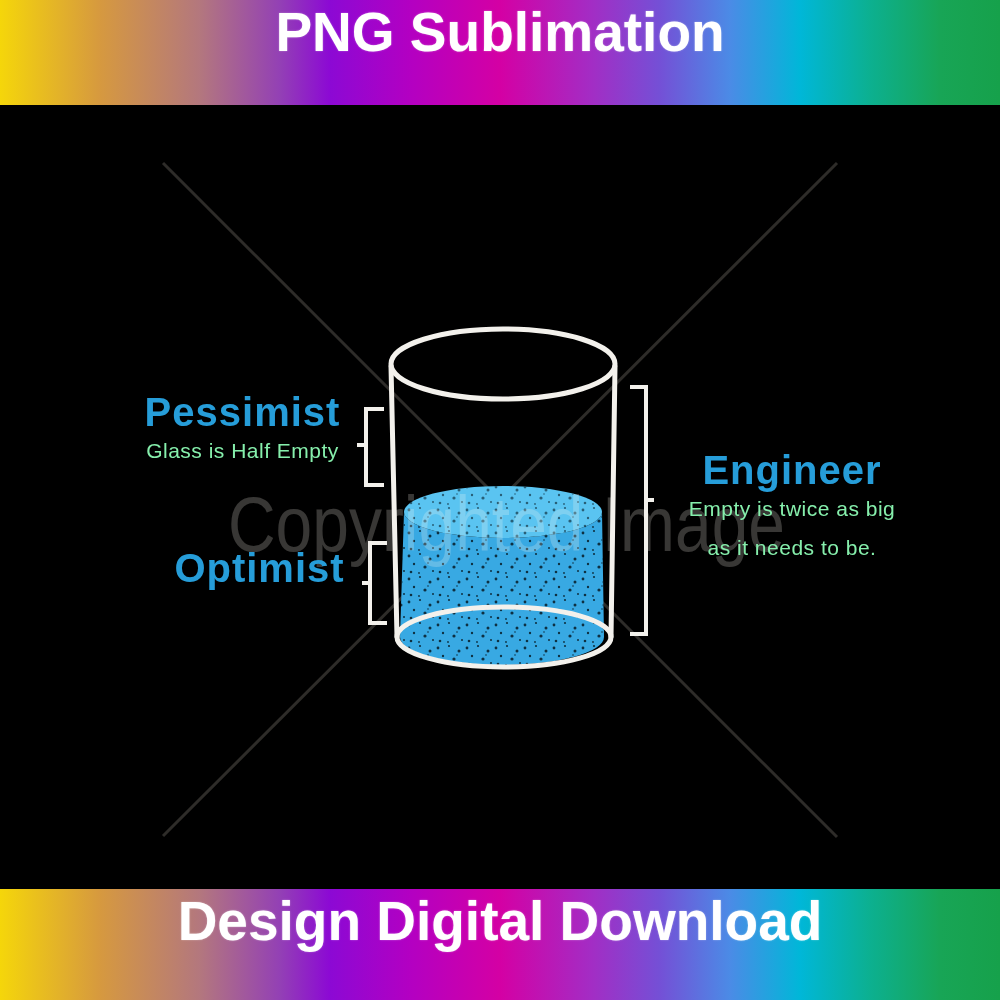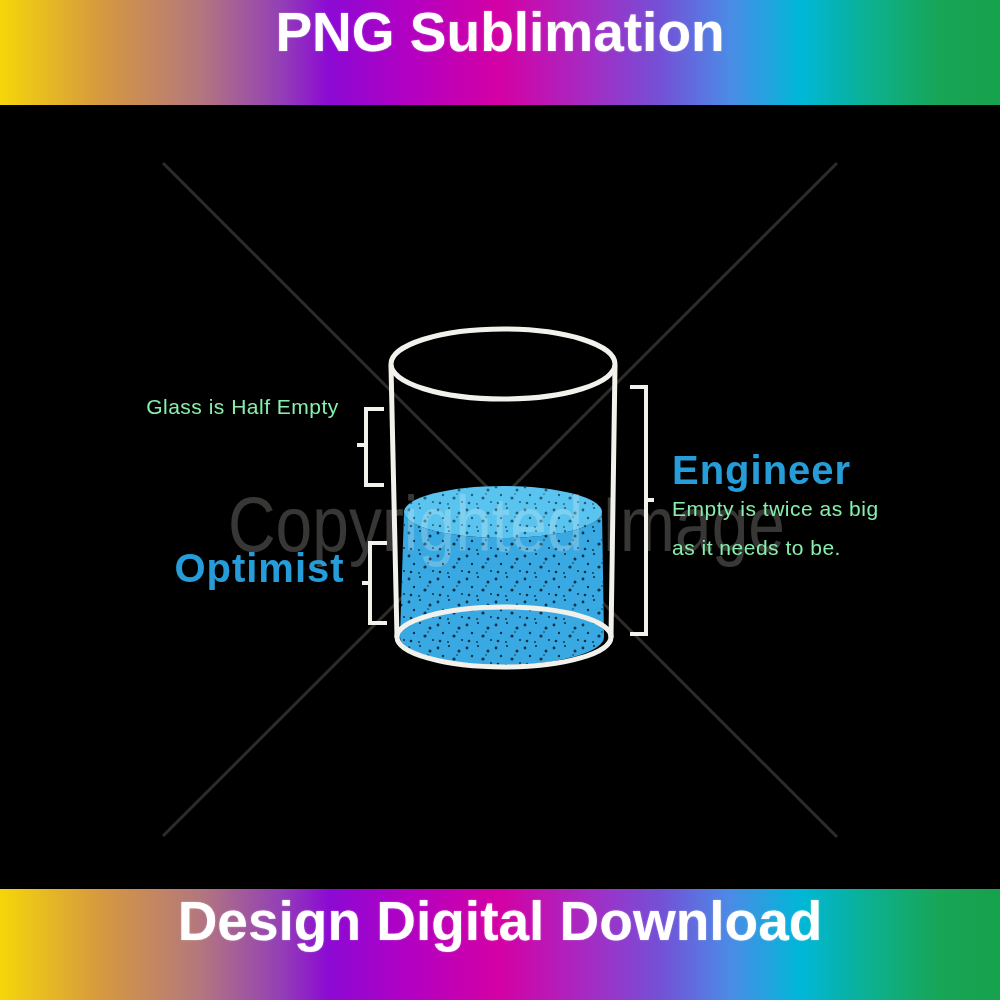"Pessimist" div.label-title { html: none -> <div>Pessimist</div> }
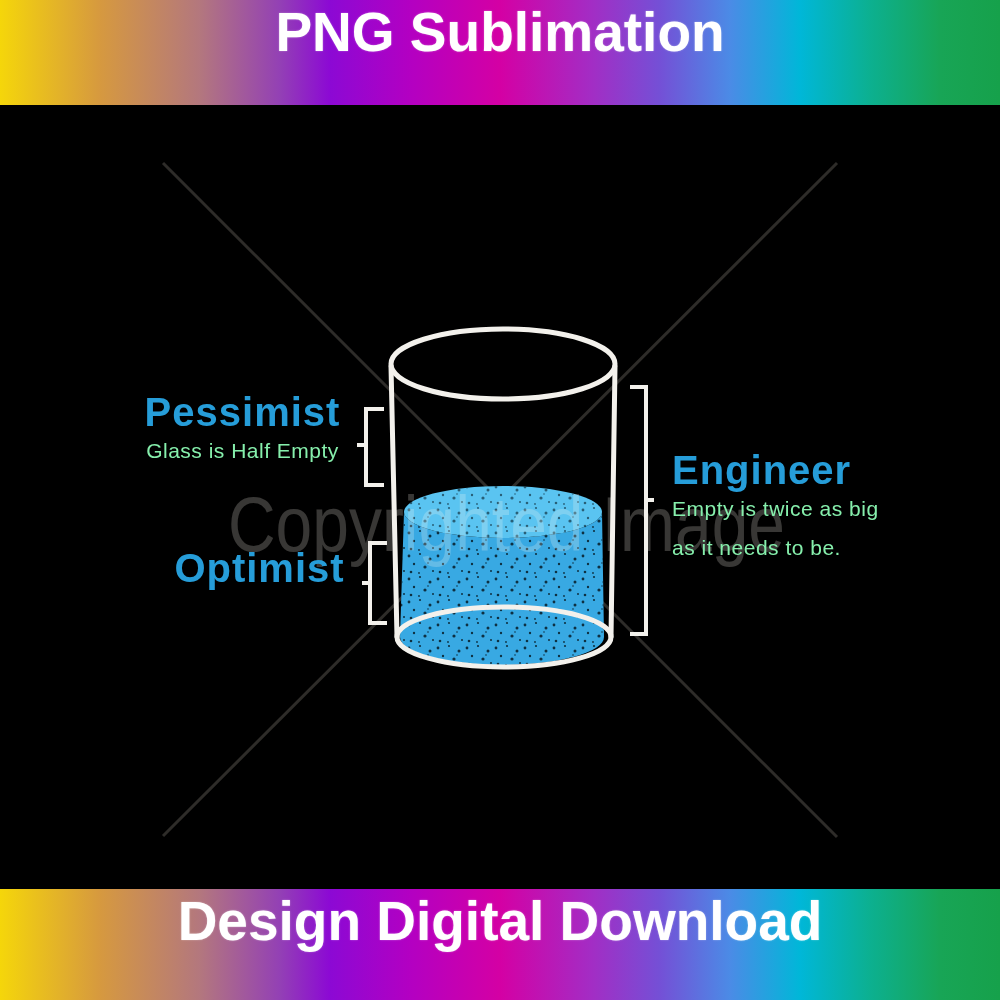"Engineer" .left { text-align: left -> center }
